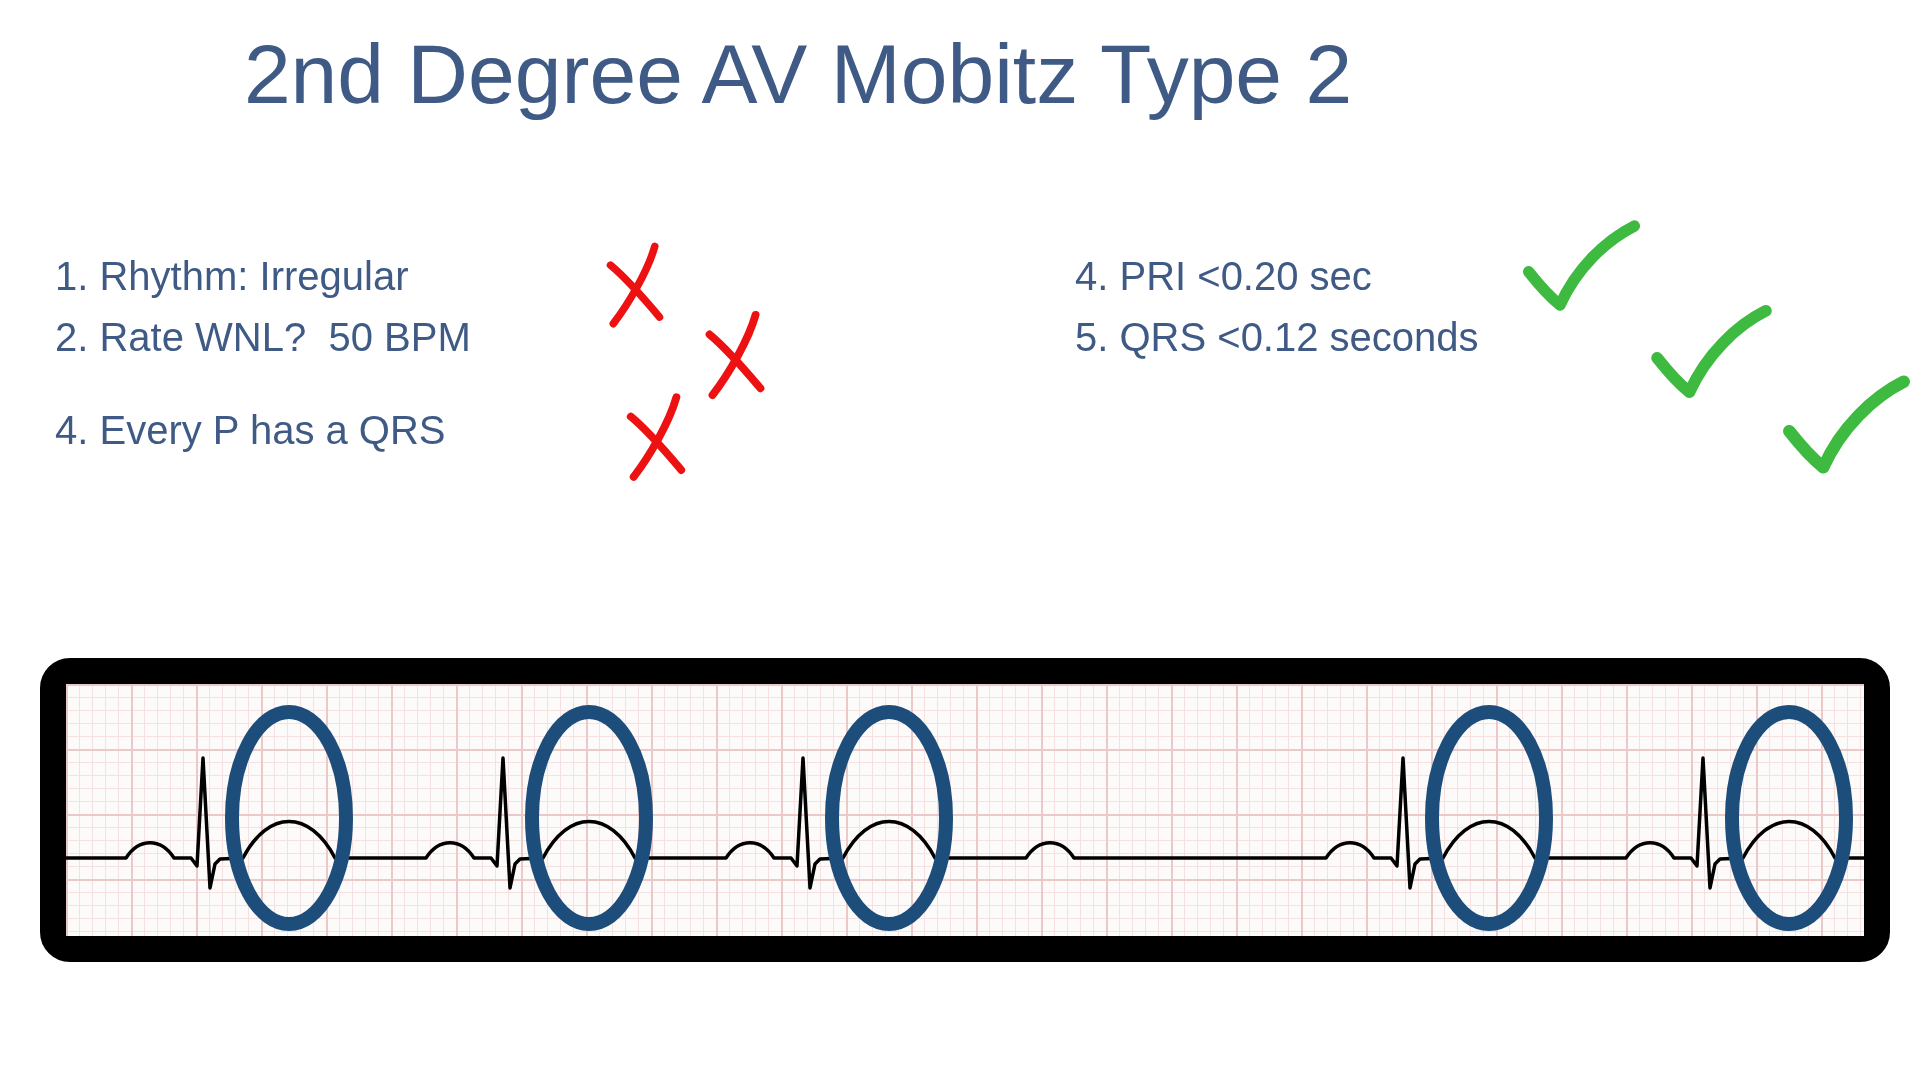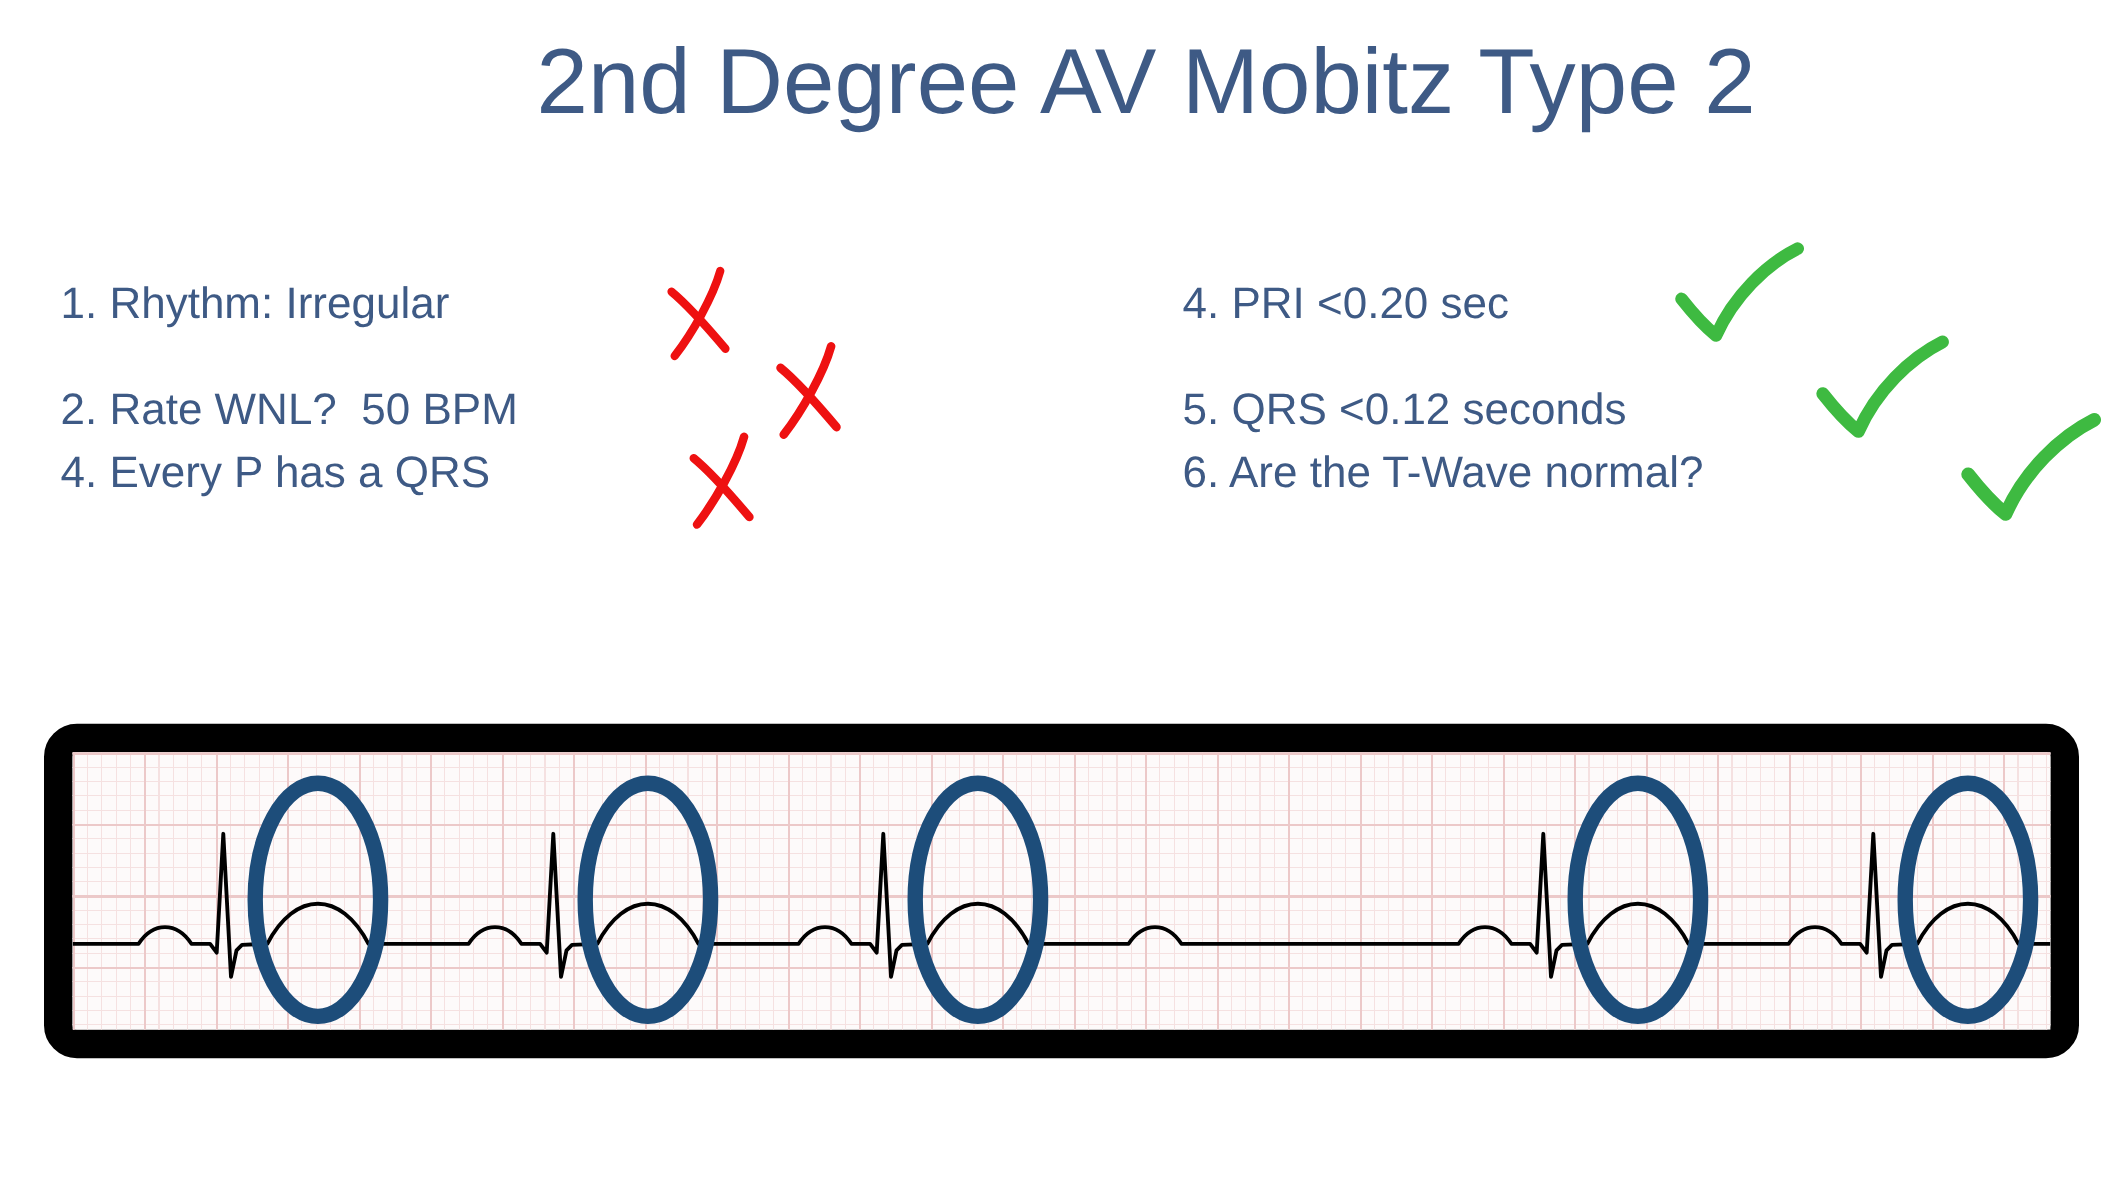"2nd Degree AV Mobitz Type" .title { text-align: right -> center }
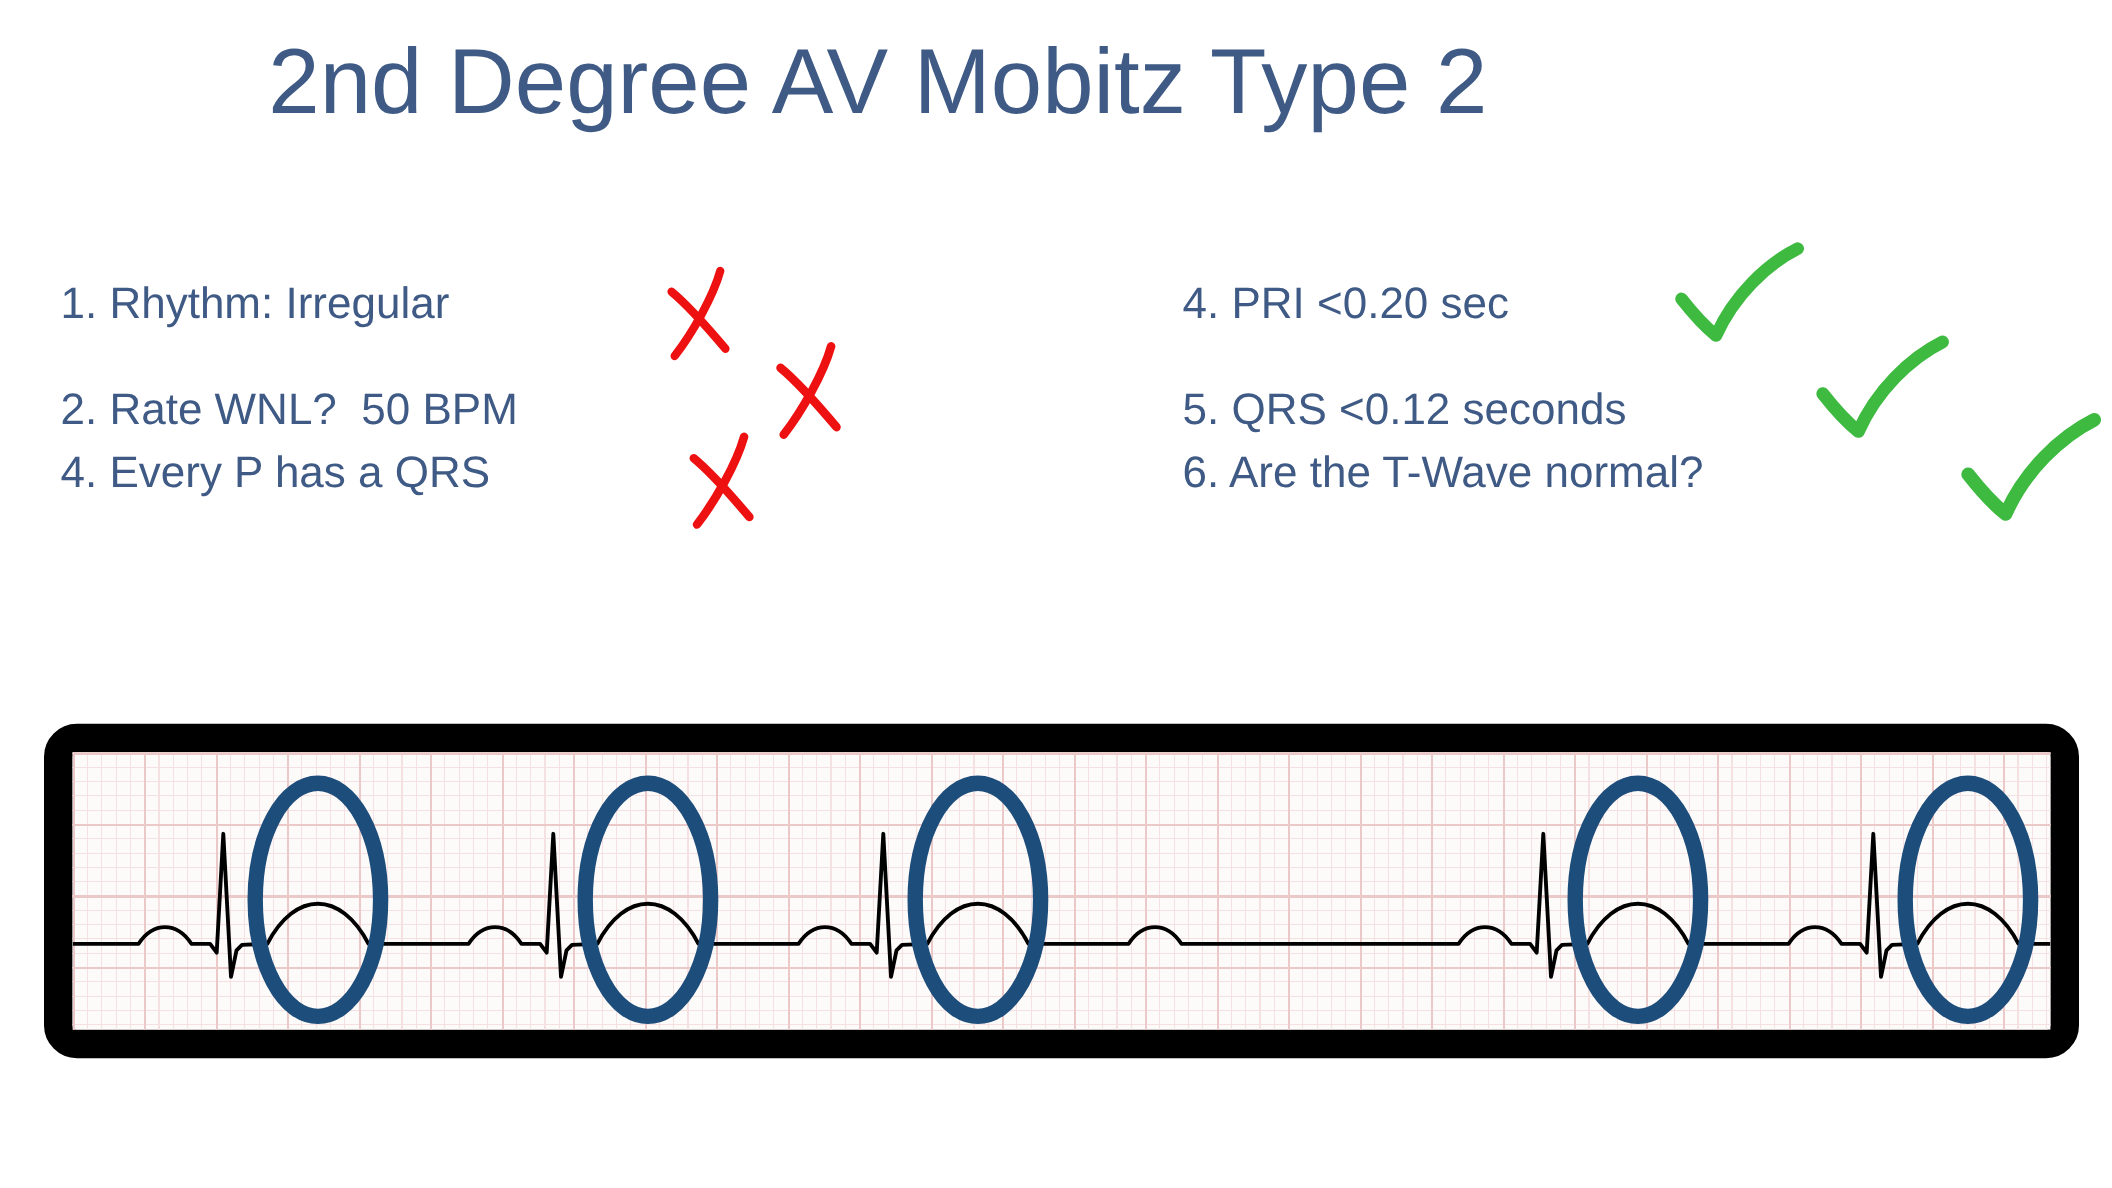"2. Rate WNL? 50 BPM" .row-2 { top: 352px -> 317px }
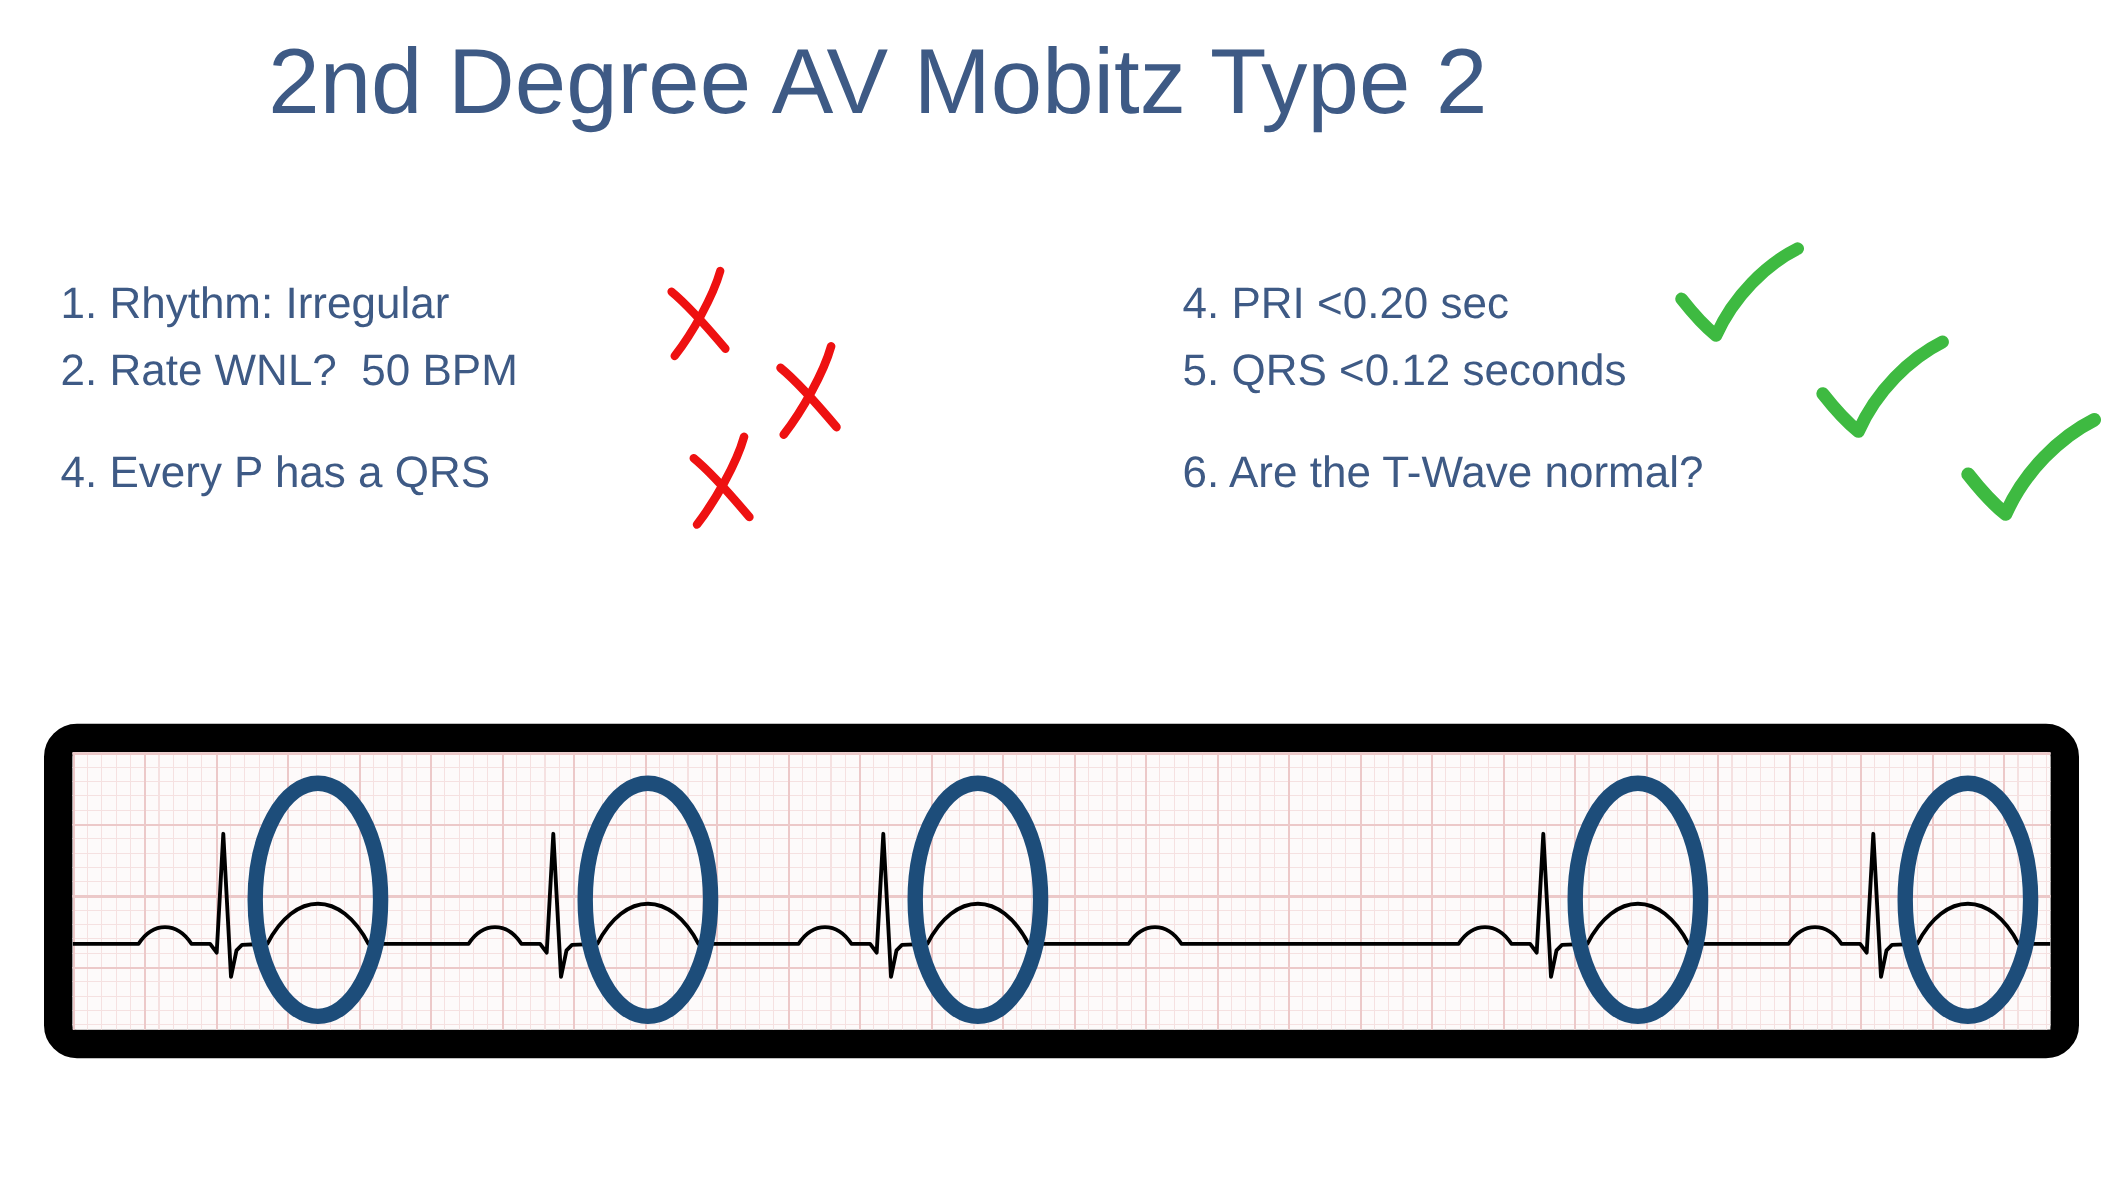"6. Are the T-Wave normal?" div.check-item { html: <div>6. Are the T-Wave normal?</div> -> none }
